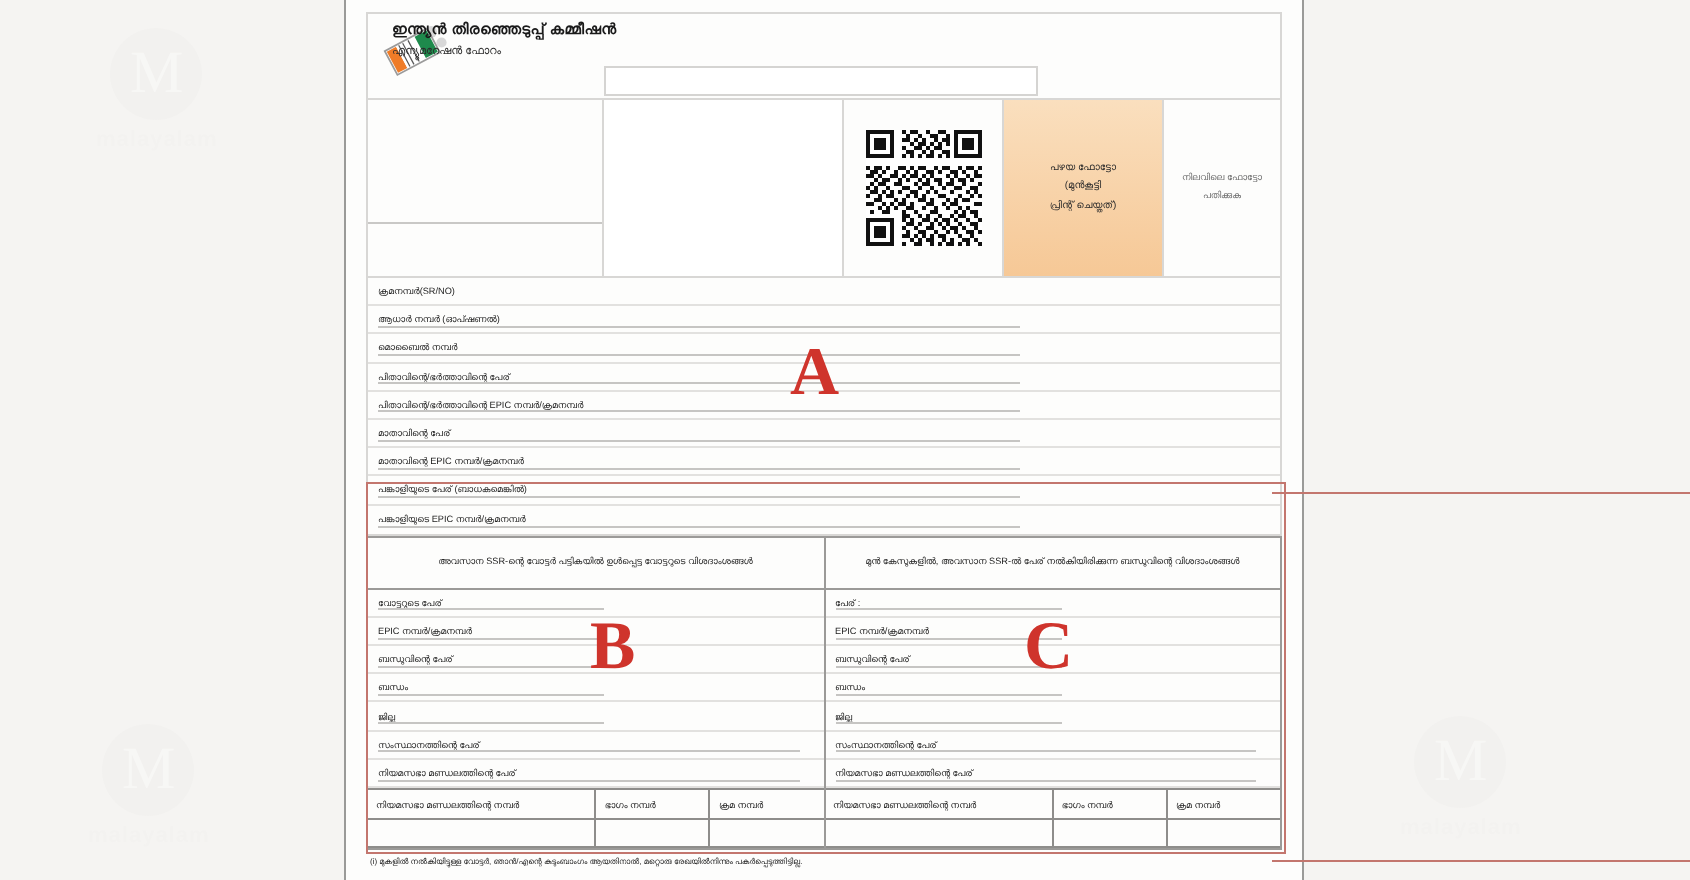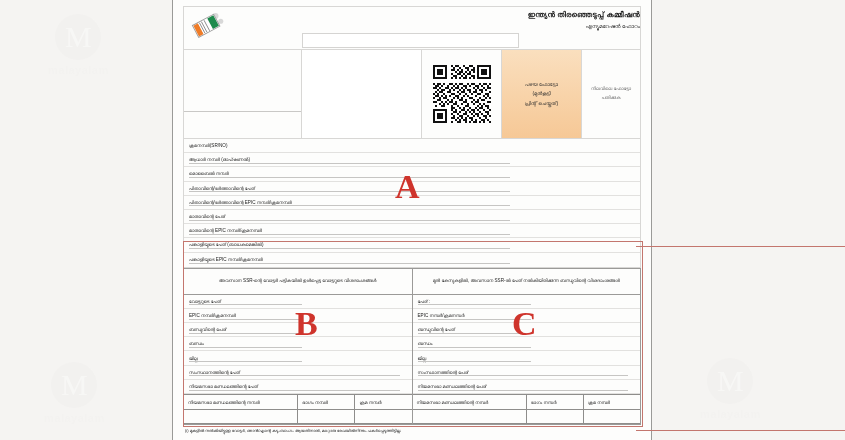"ഇന്ത്യൻ തിരഞ്ഞെടുപ്പ് കമ്മീഷൻ" .title-wrap { left: 0 -> 12px; text-align: right -> left }
